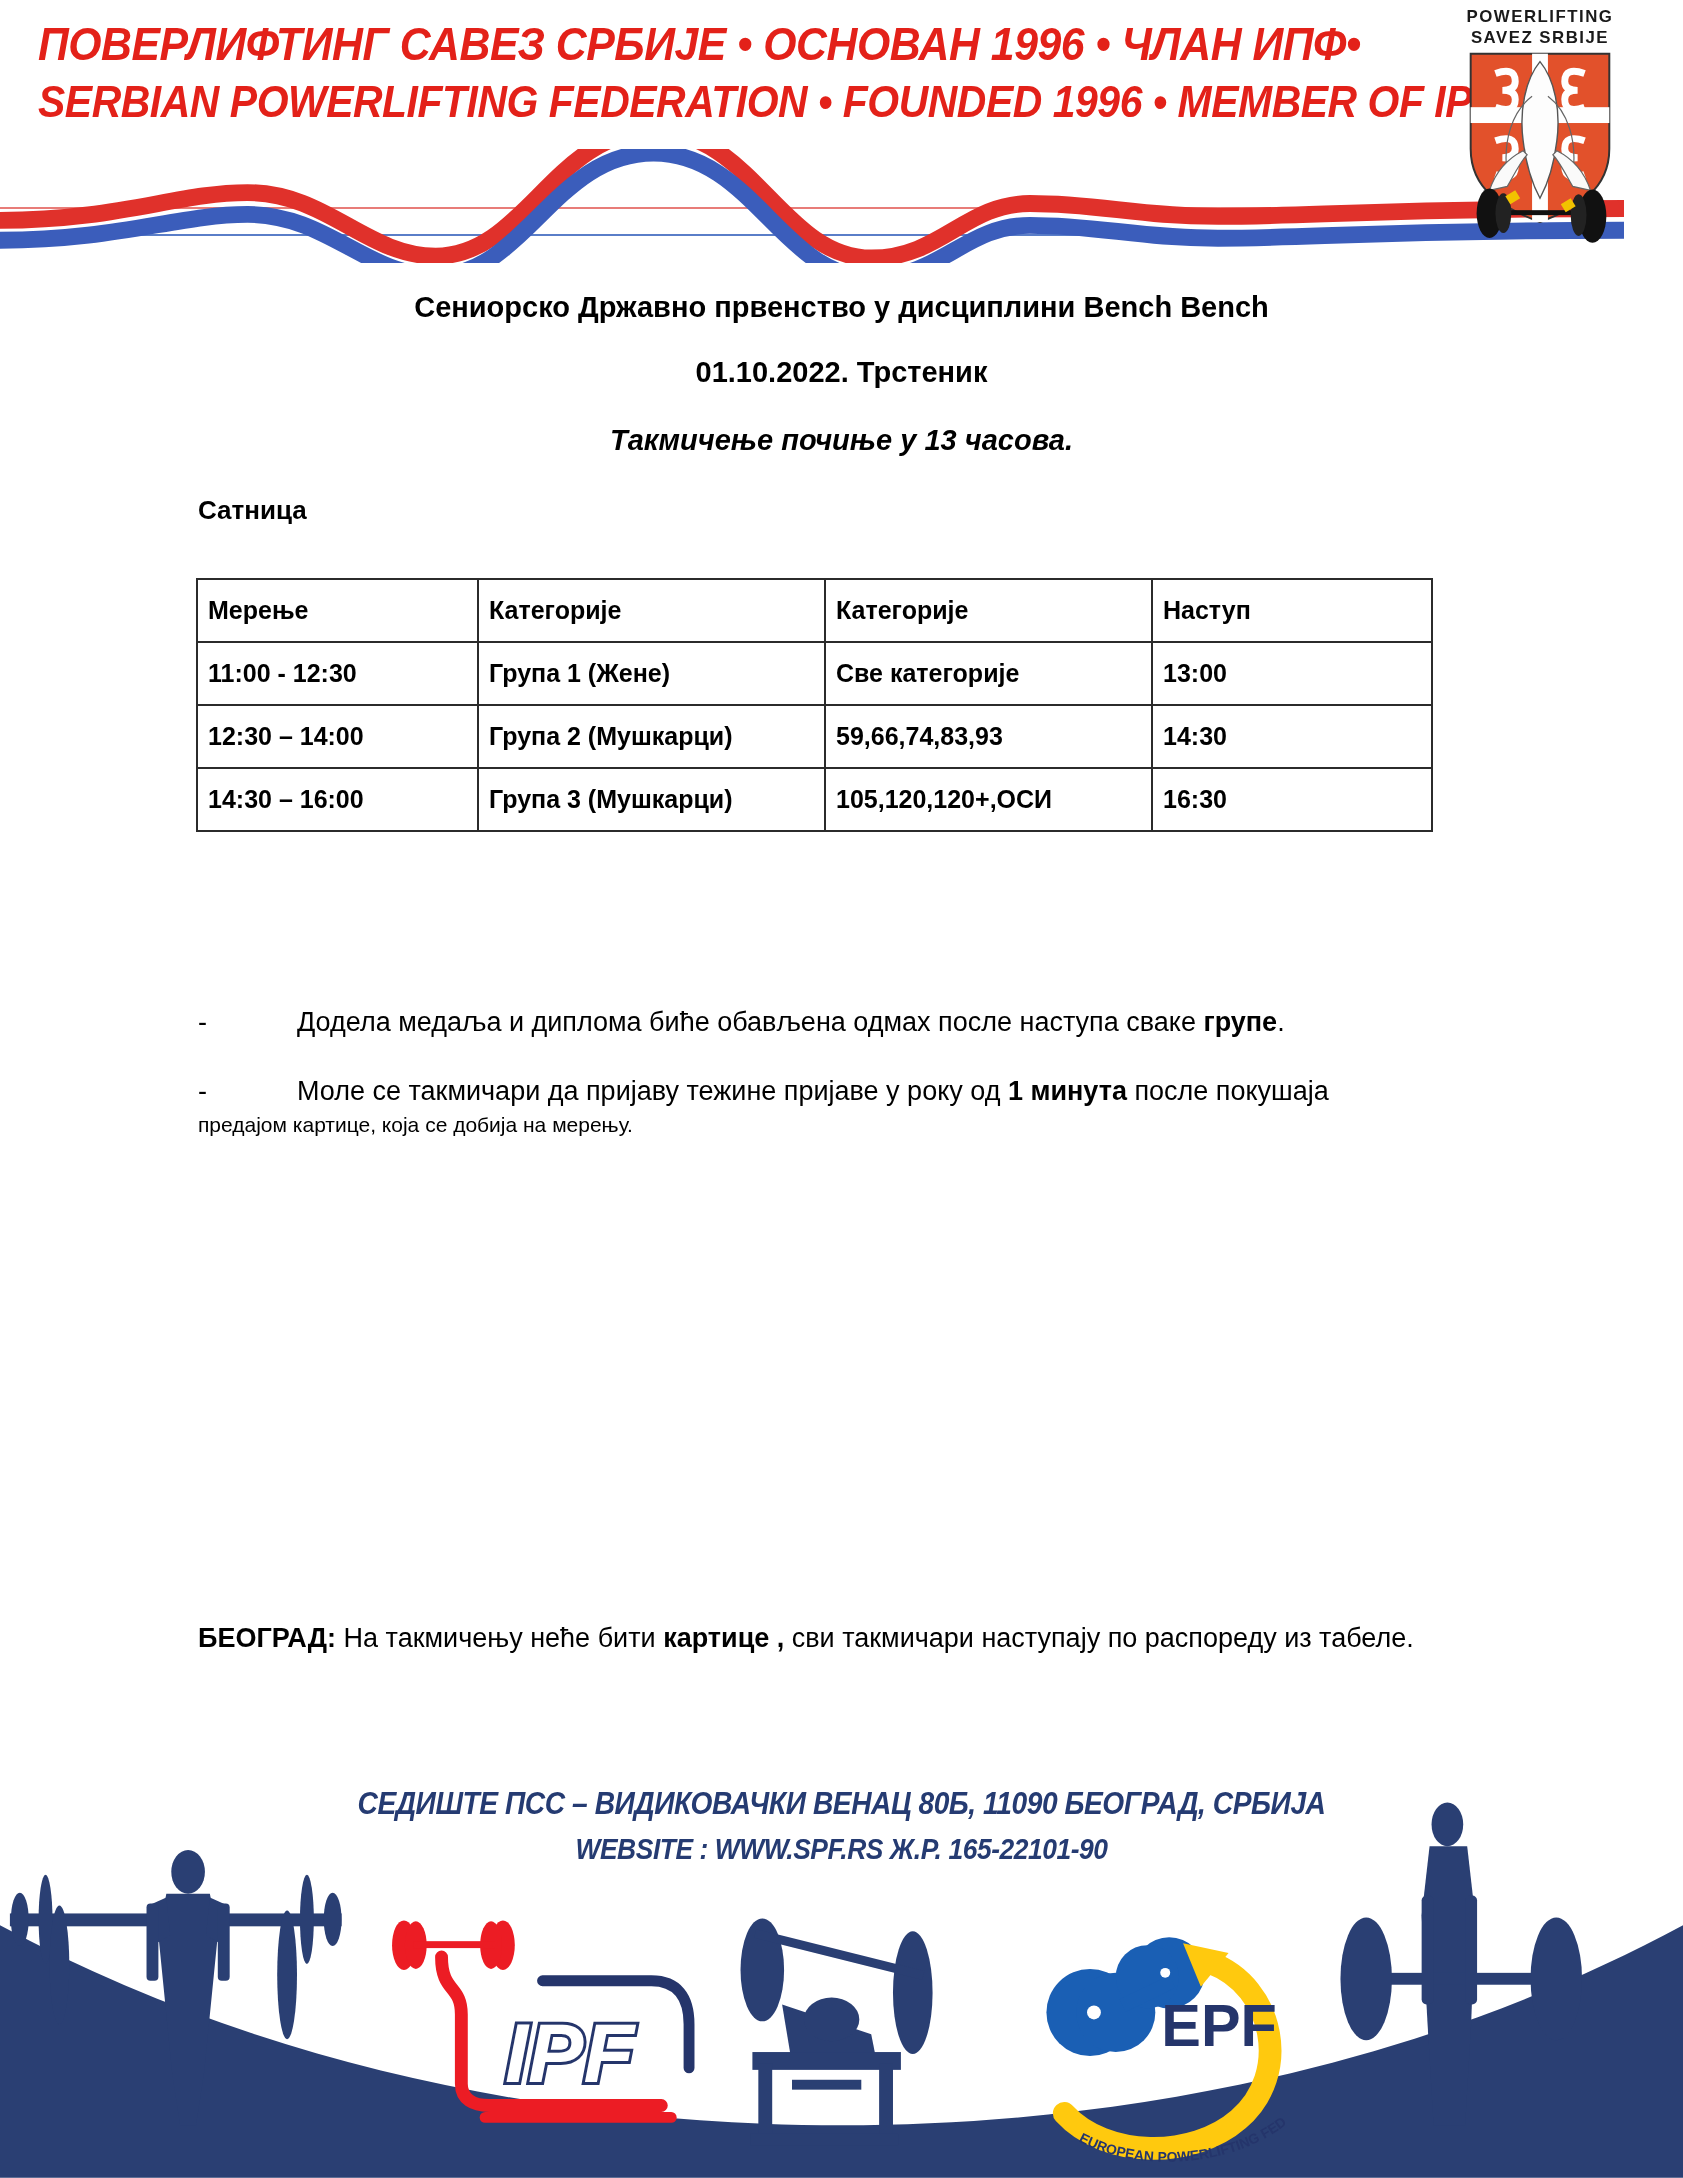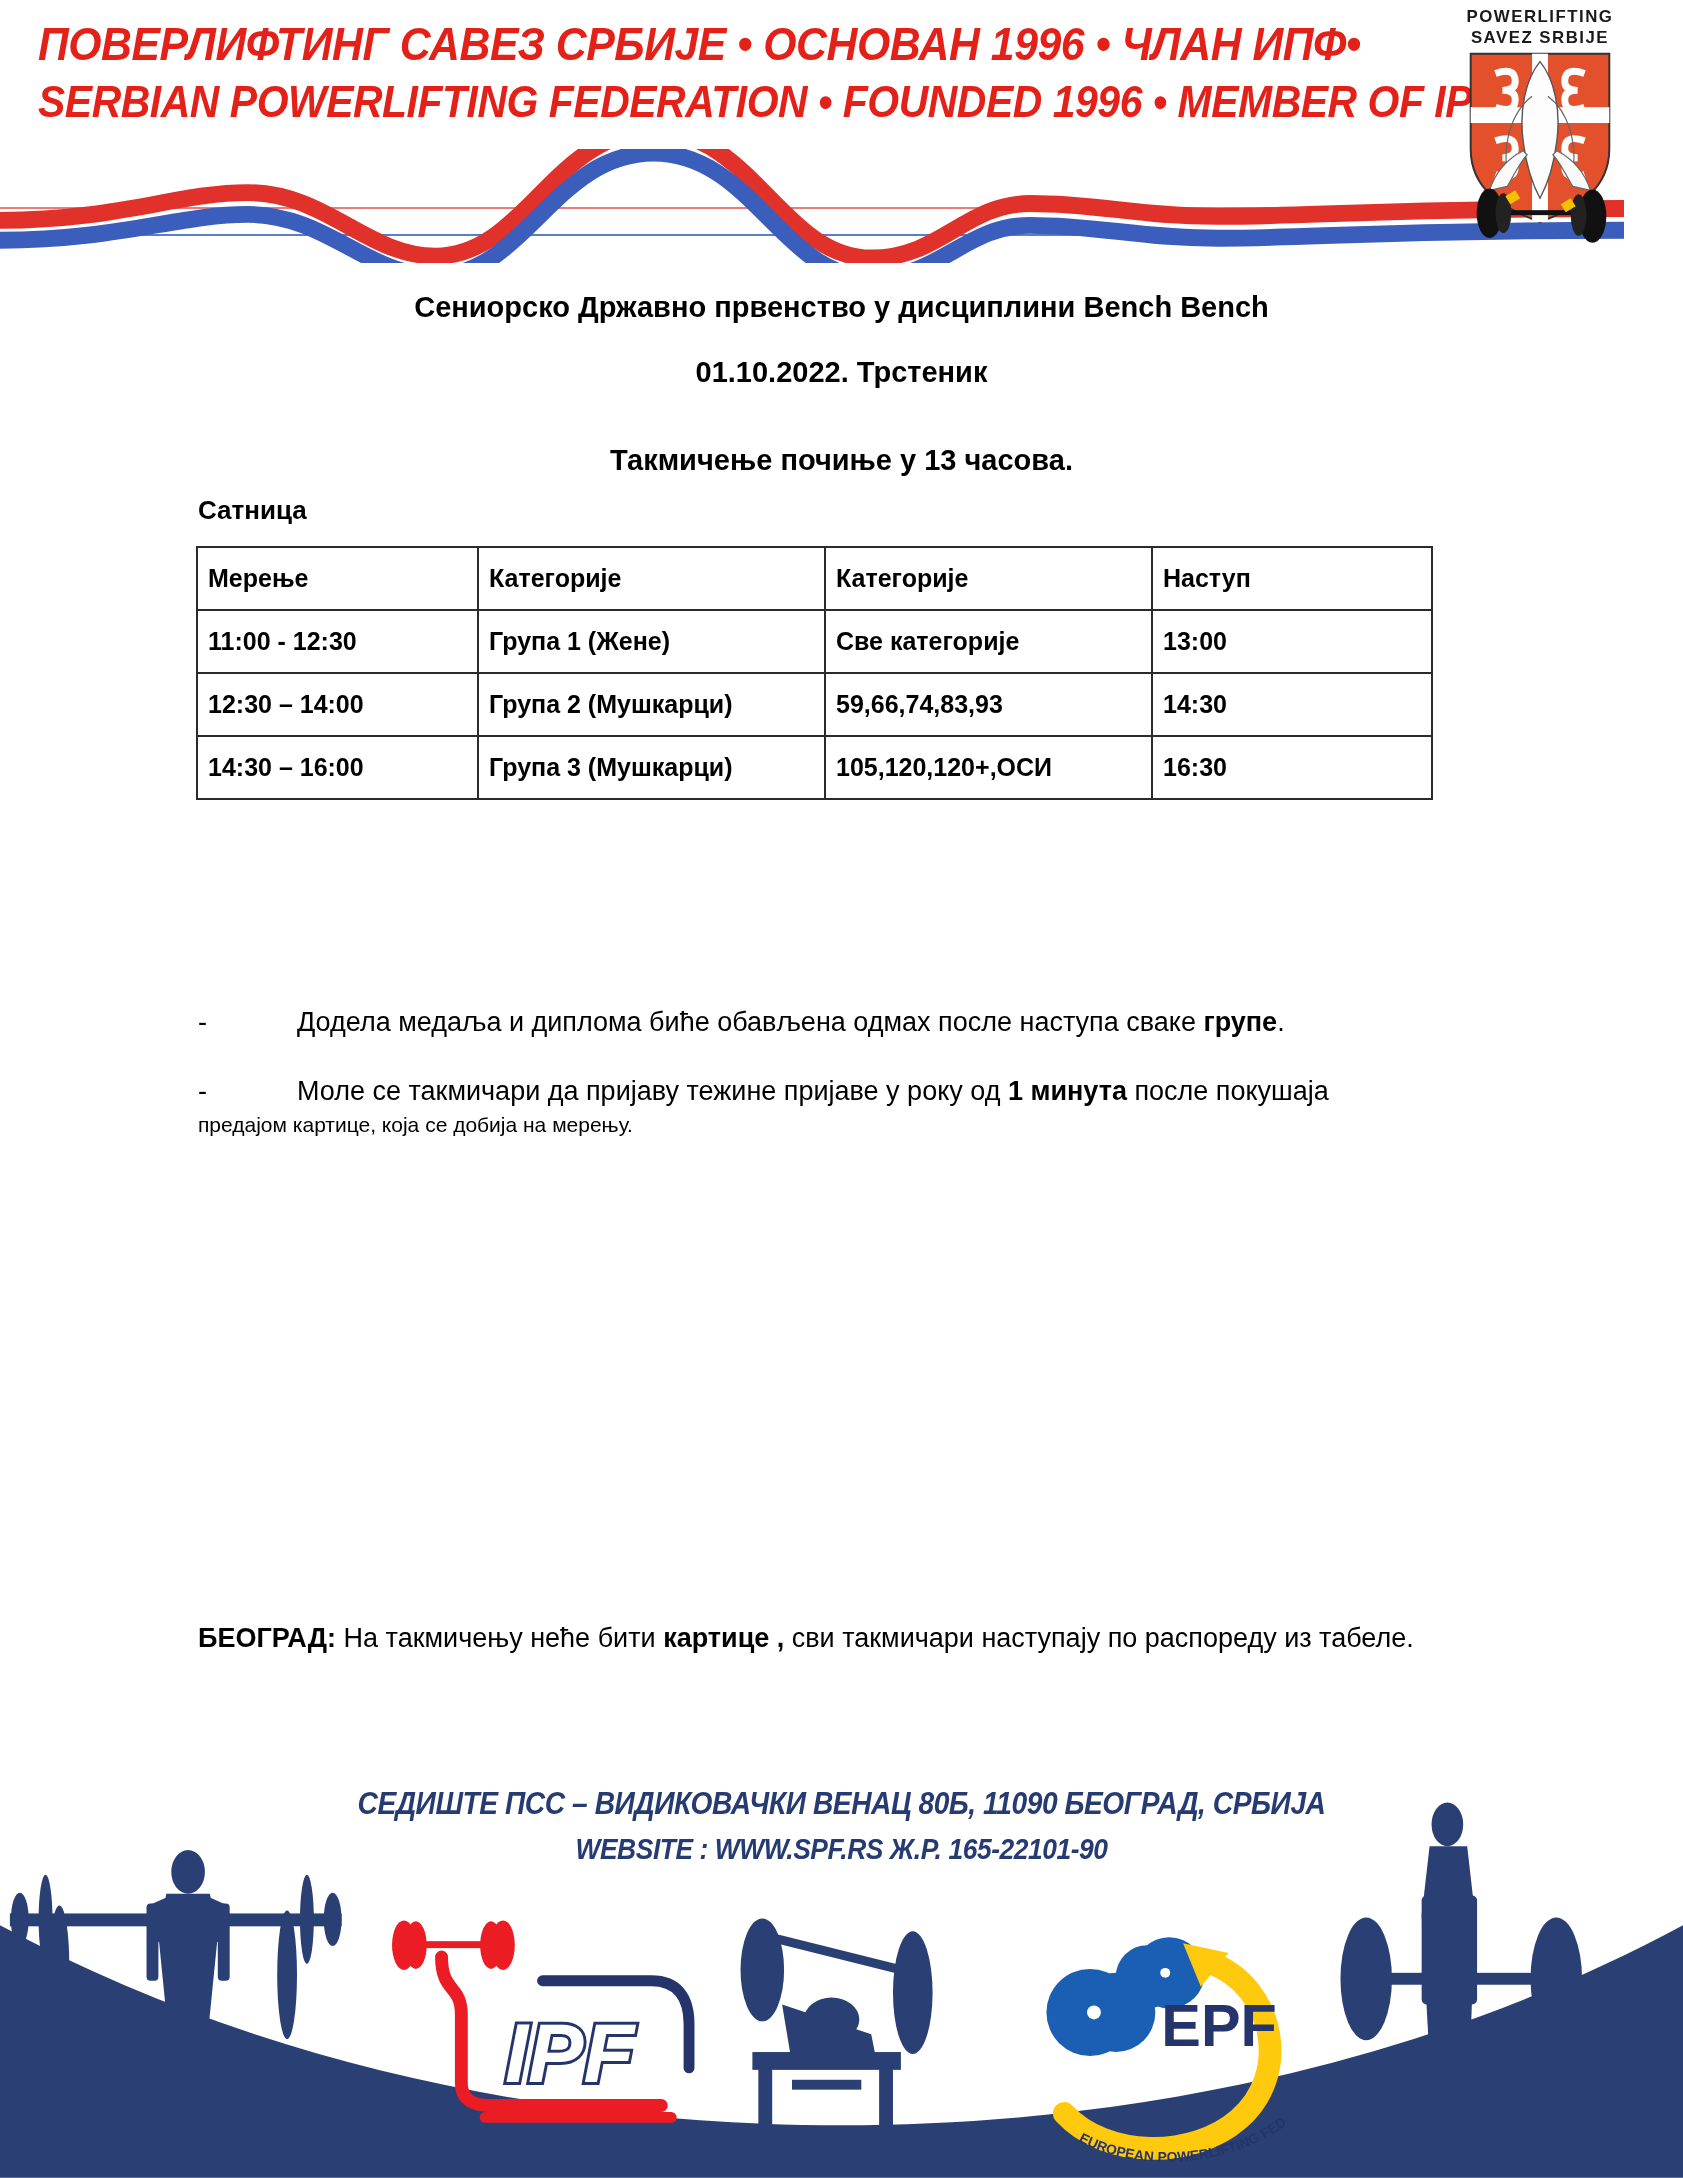"Такмичење почиње у 13 часова." .title-3 { font-style: none -> italic; top: 444px -> 424px }
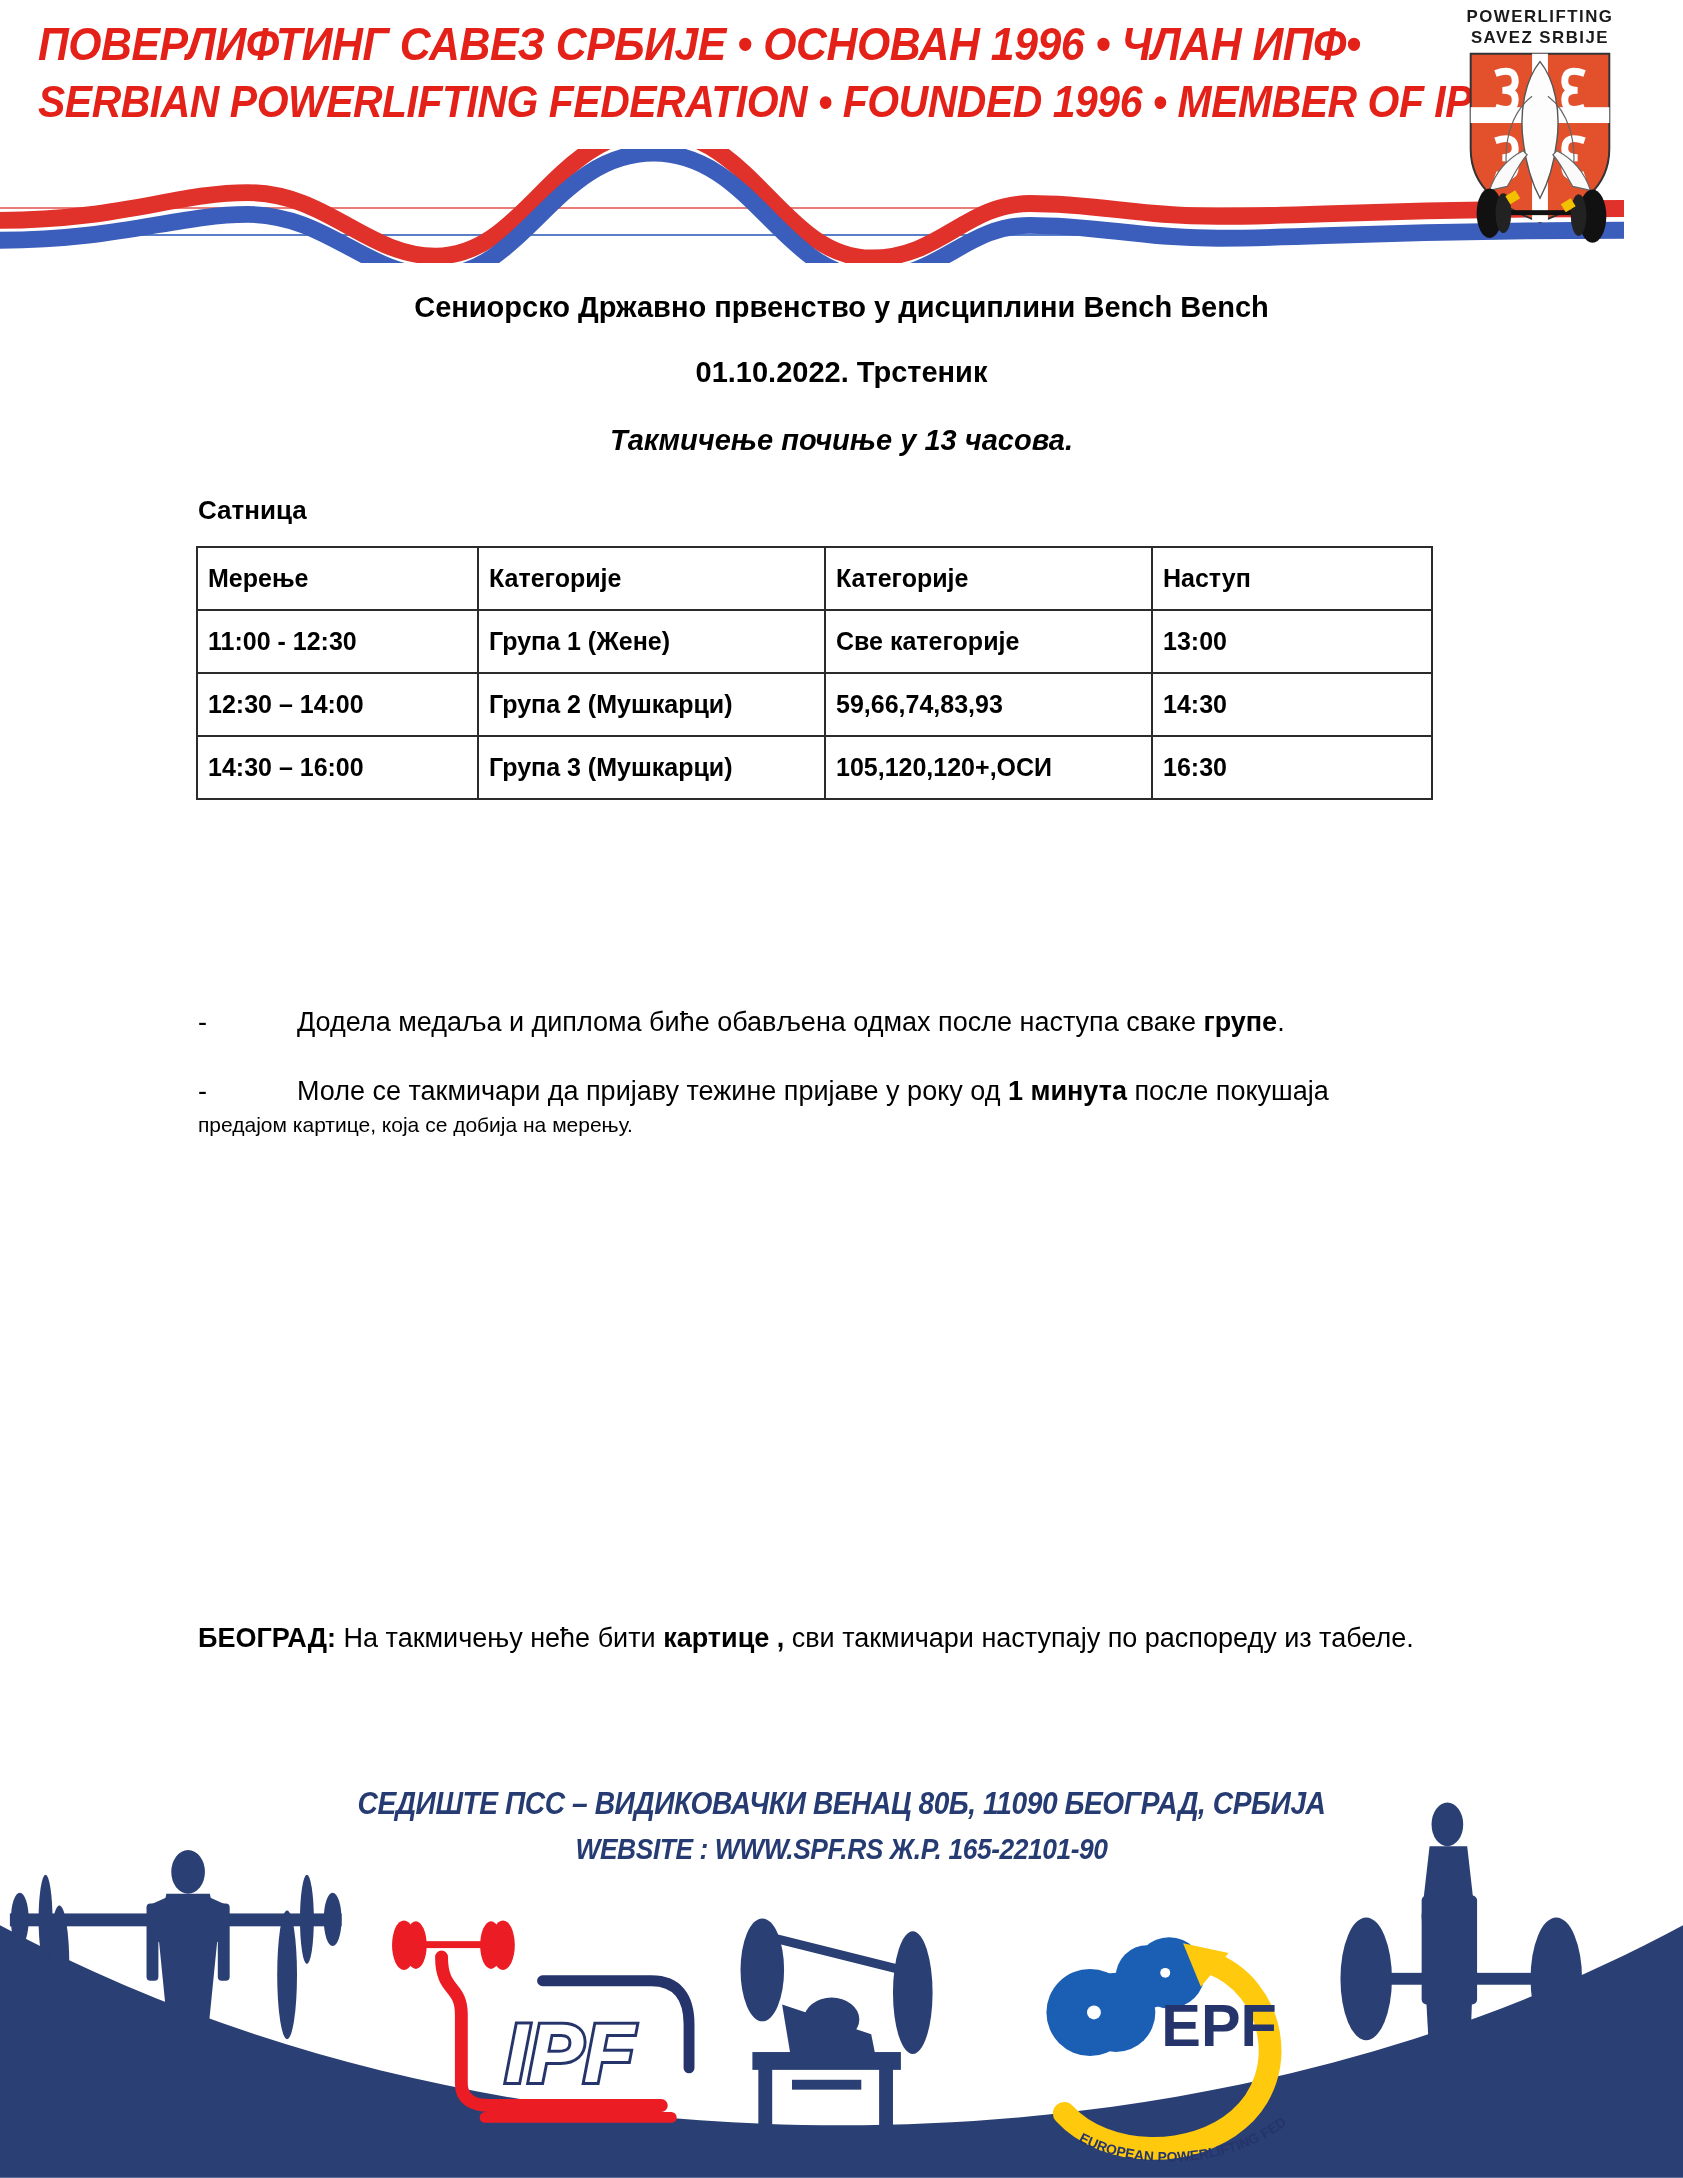"Мерење" .schedule-table { top: 546px -> 578px }
